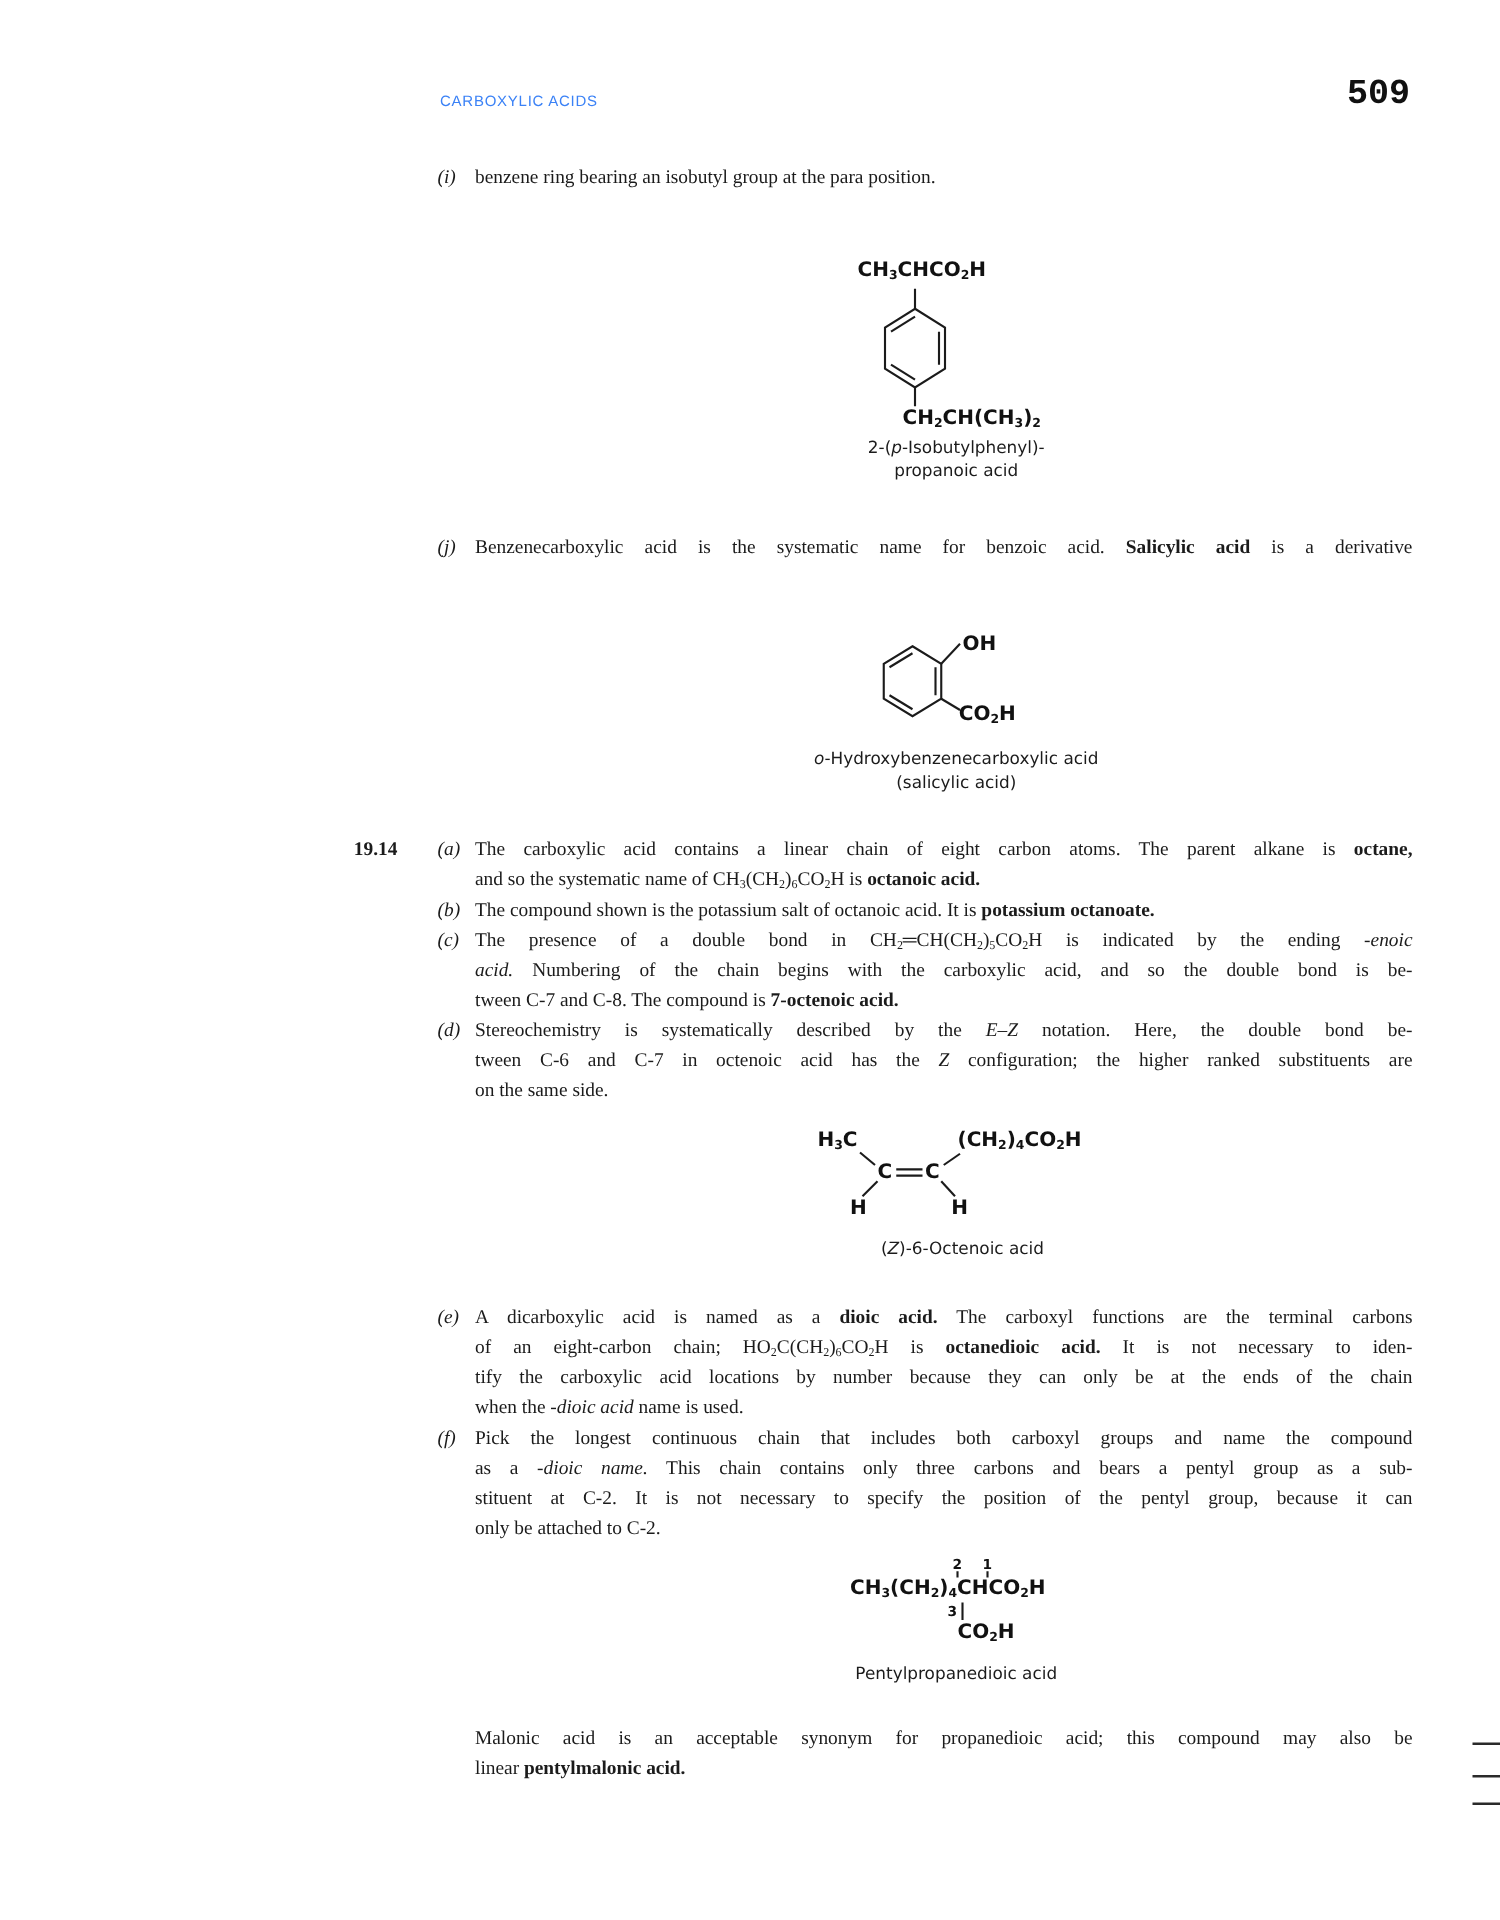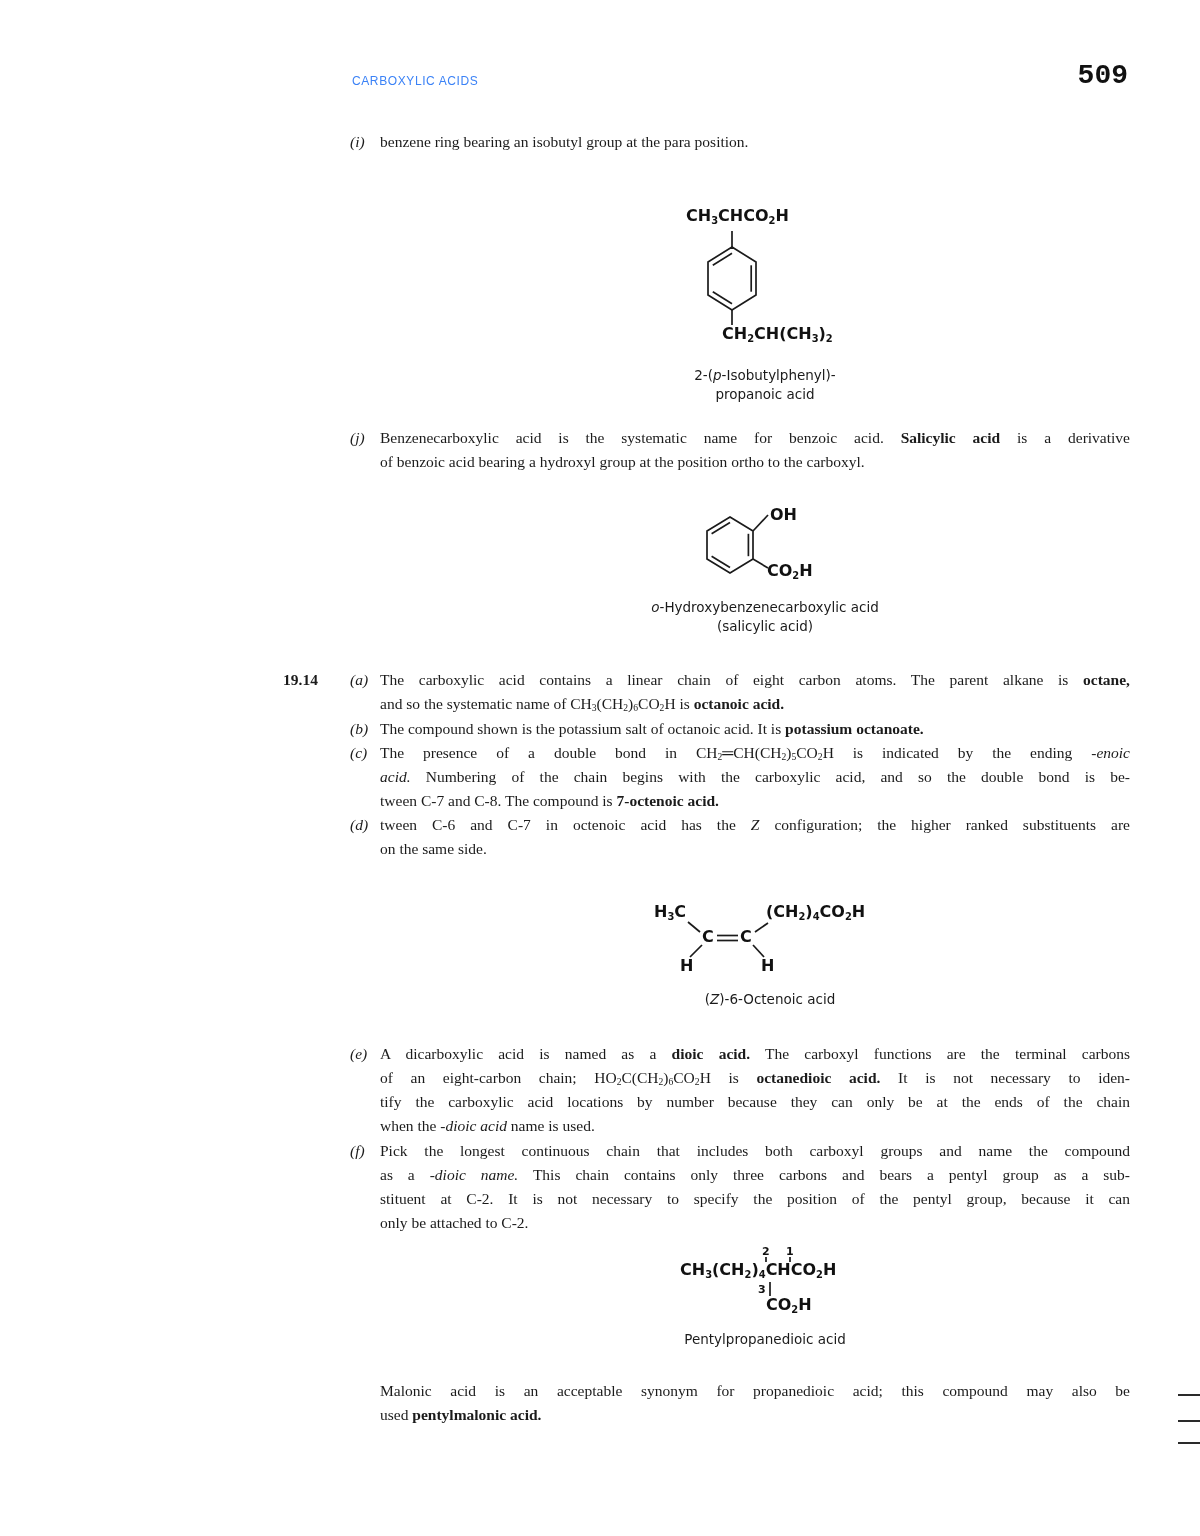"2-(p-Isobutylphenyl)-" div.caption { top: 159px -> 142px }
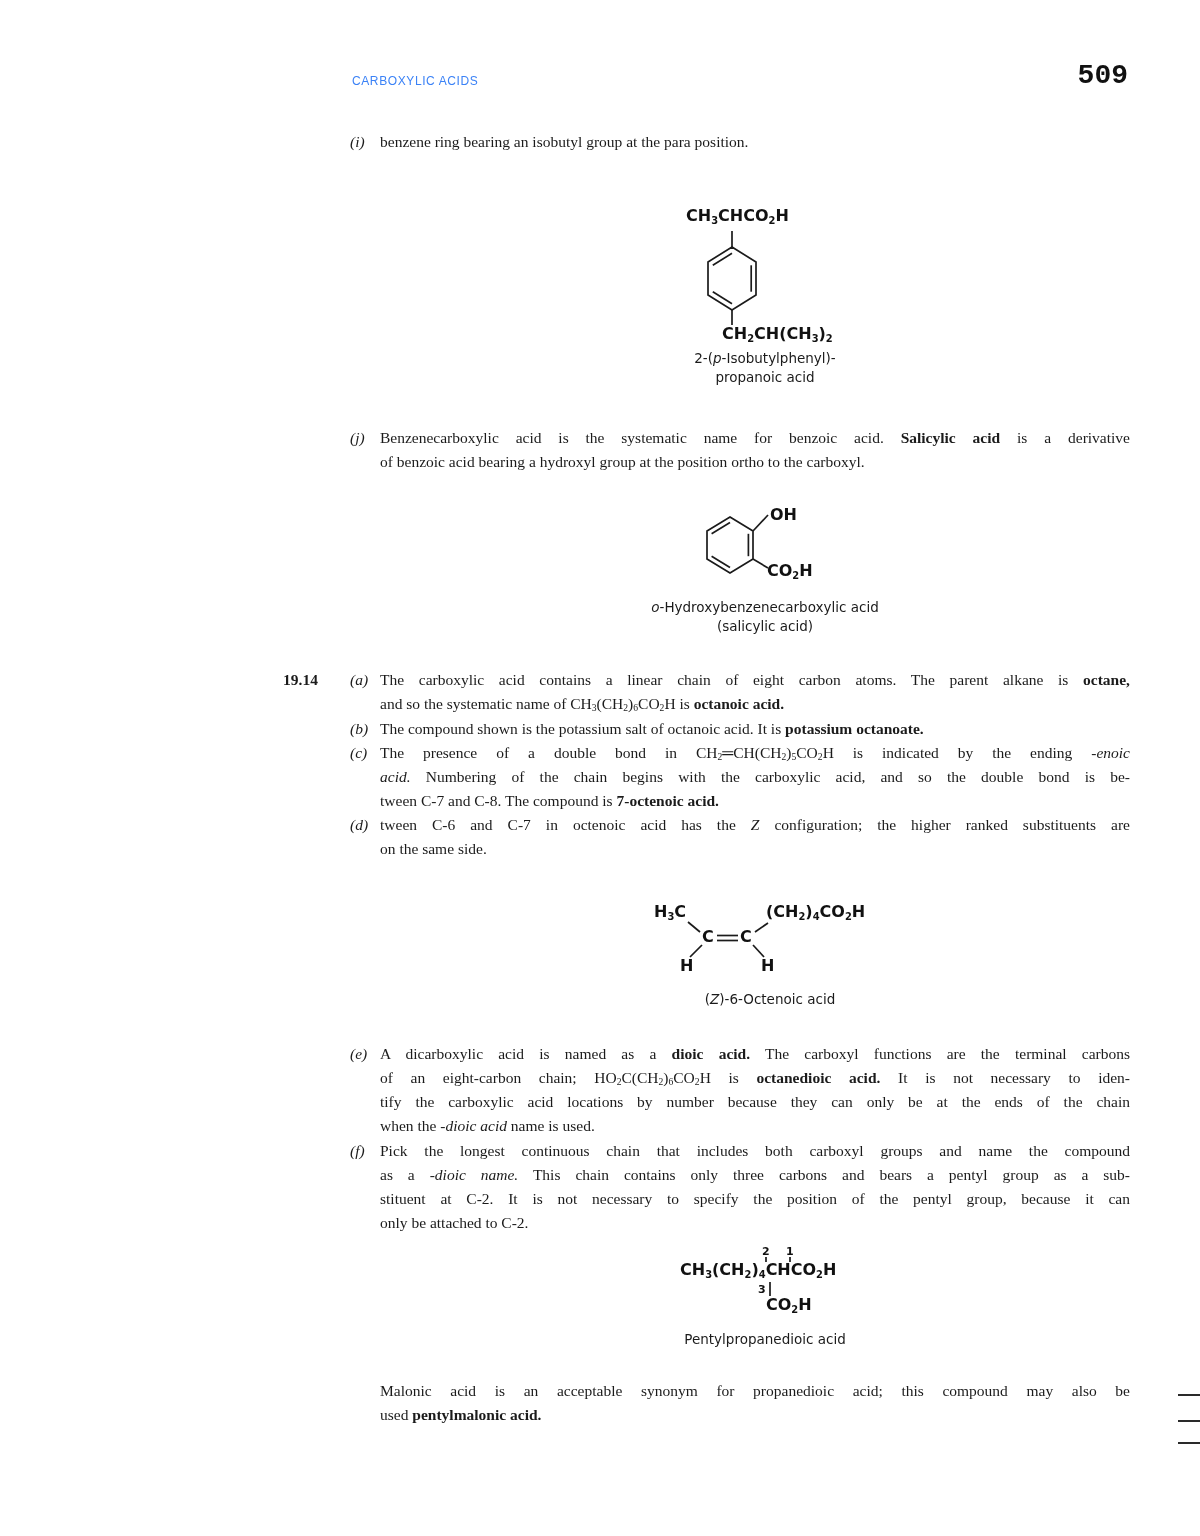"of benzoic acid bearing a" div.rline { html: <div><span>of benzoic acid bearing a hydroxyl group at the position ortho to the carboxyl.</span></div> -> none }
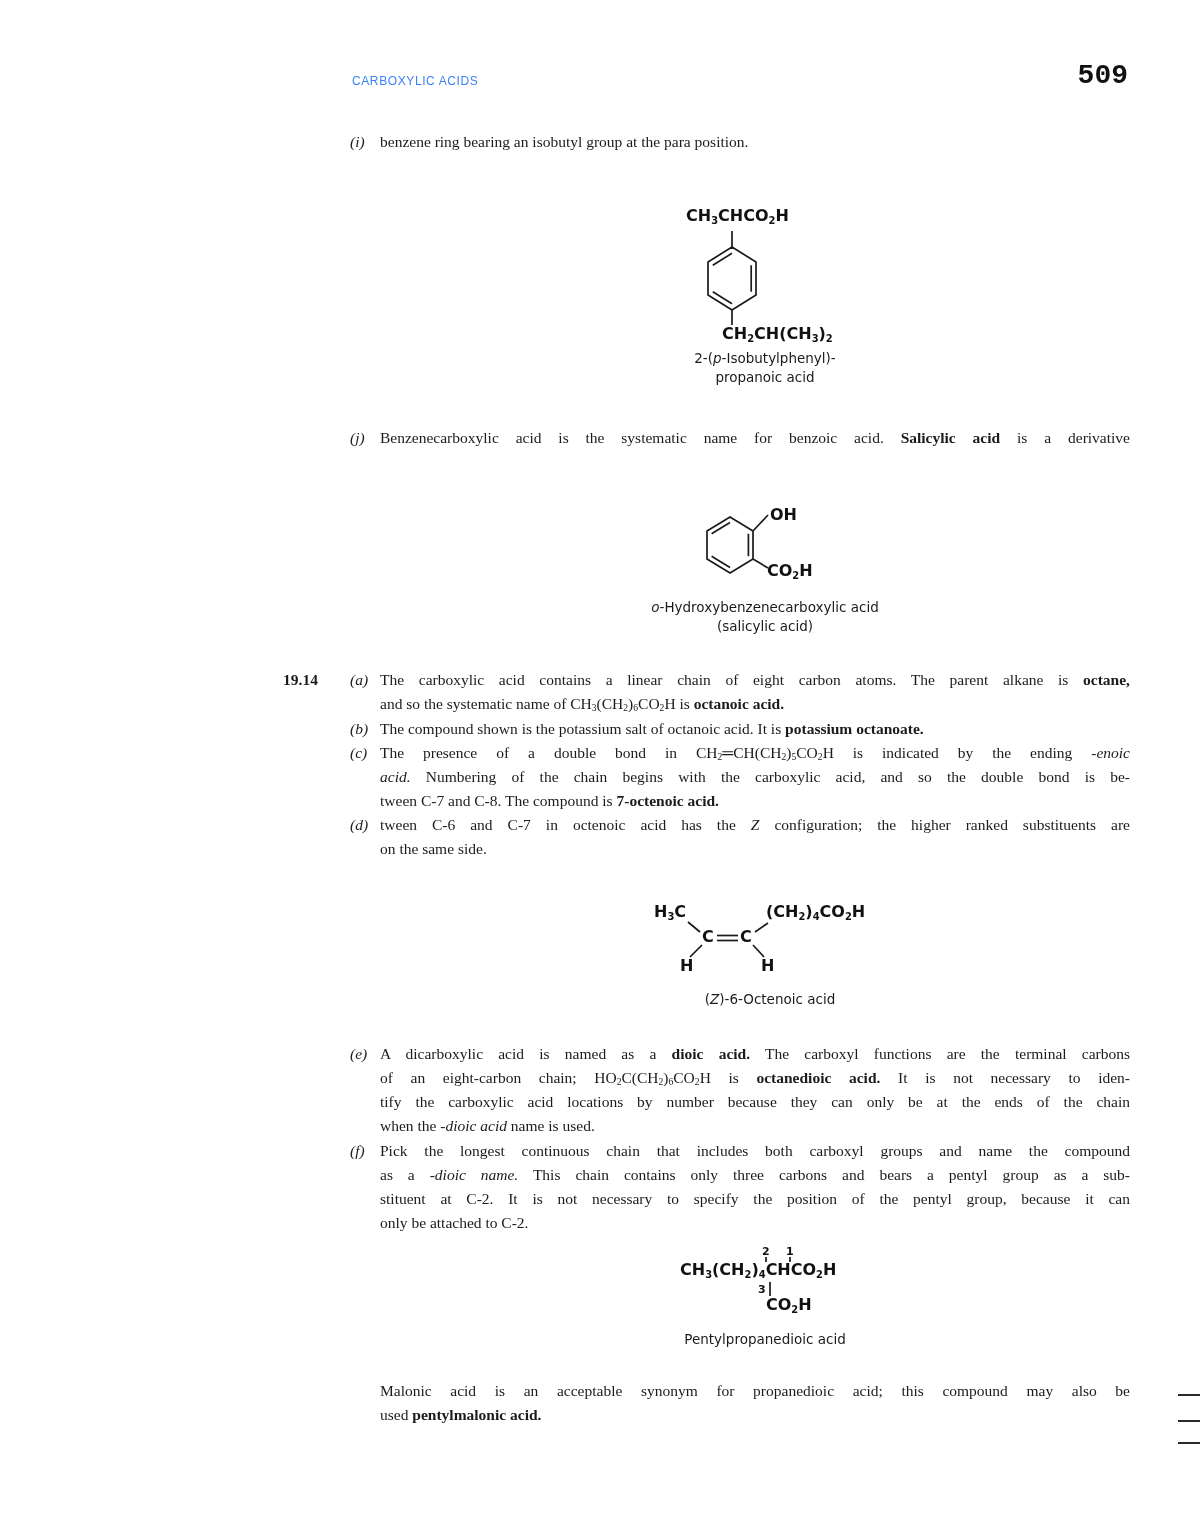"Stereochemistry is systematically" div.rline { html: none -> <div><span>Stereochemistry is systematically described by the </span><span>E</span><span>–</span><span>Z</span><span> notation. Here, the double bond be-</span></div> }
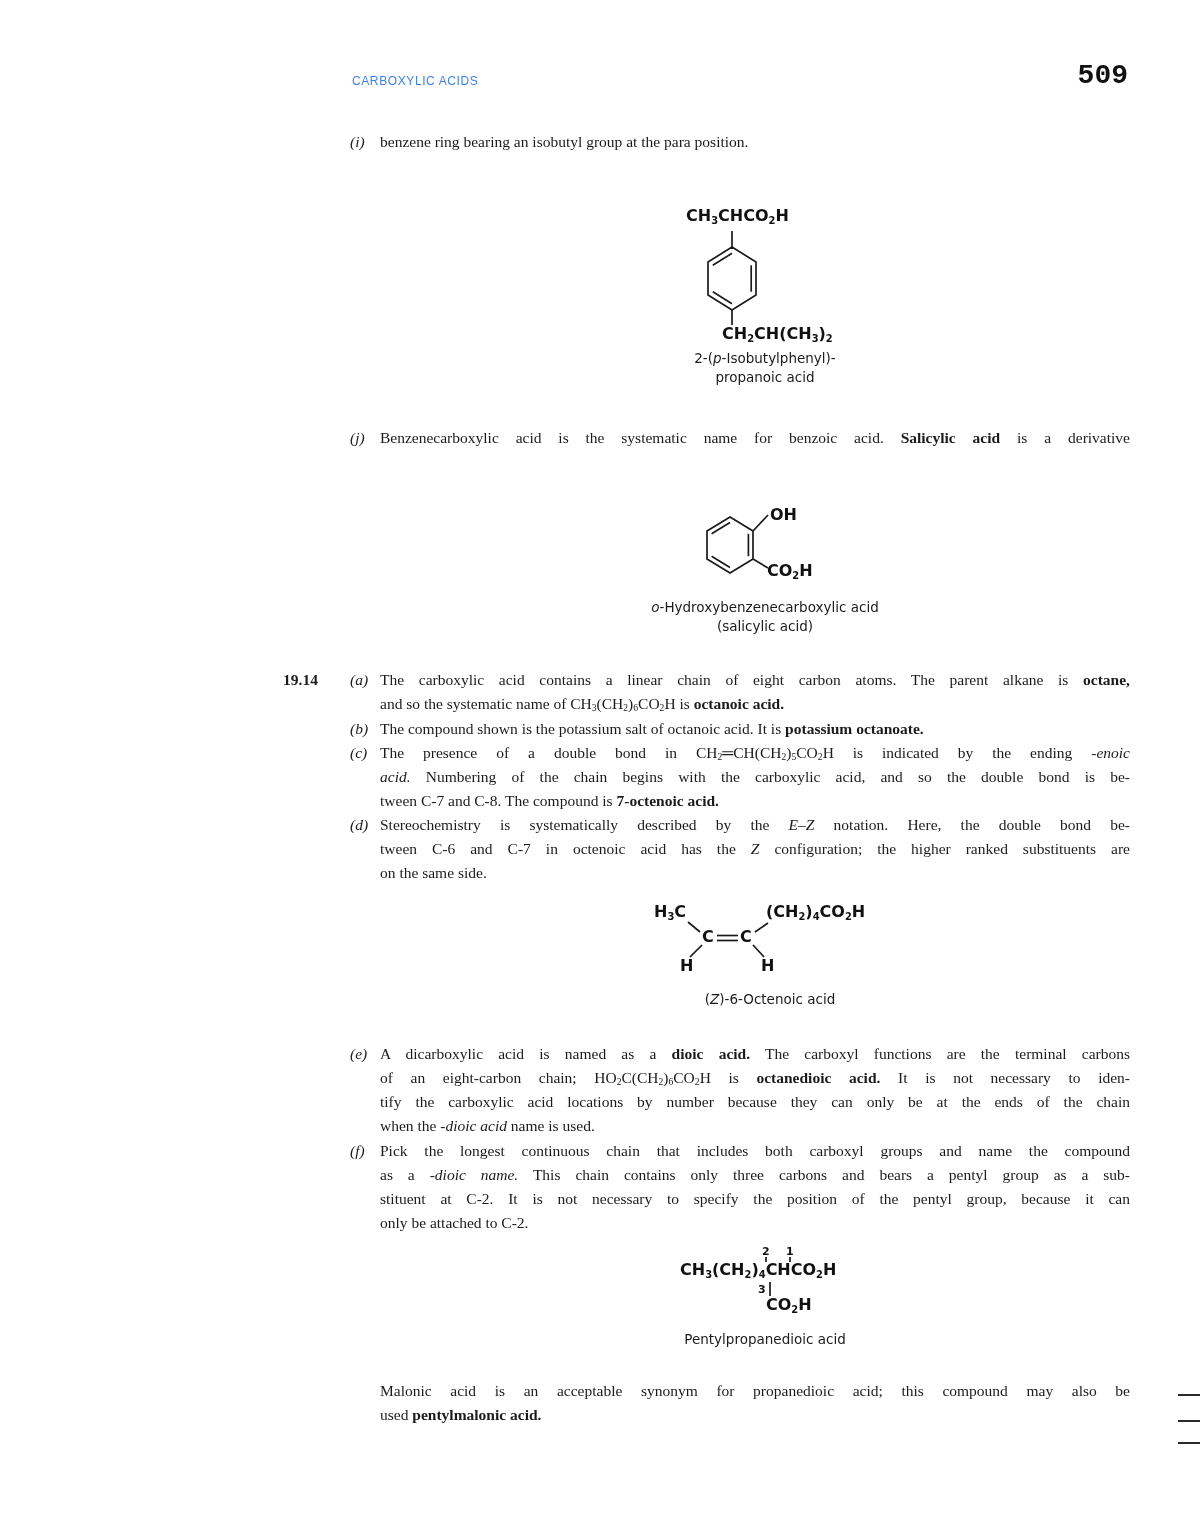"used" span { text: used -> linear }
